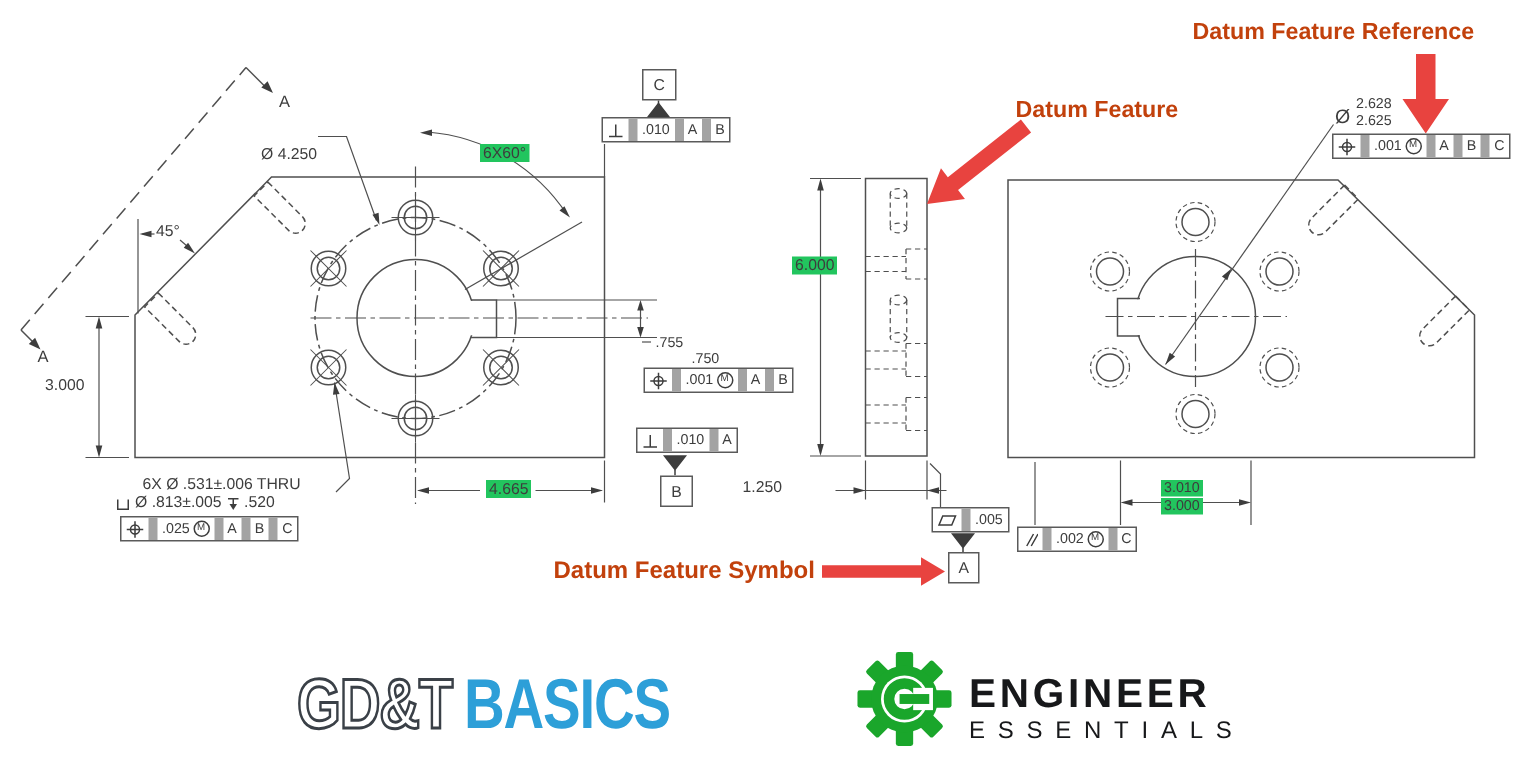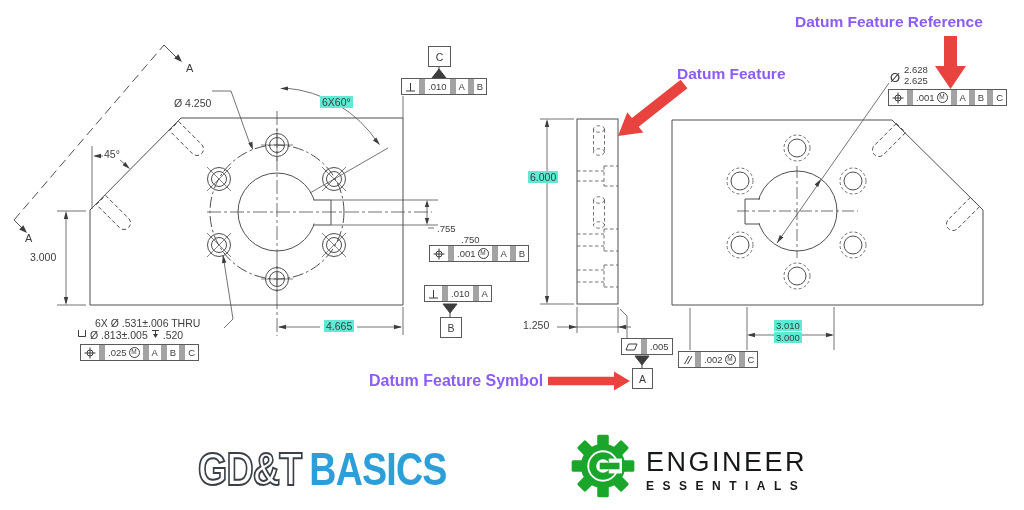"Datum Feature Reference" .red { color: #8b5cf6 -> #c2410c }
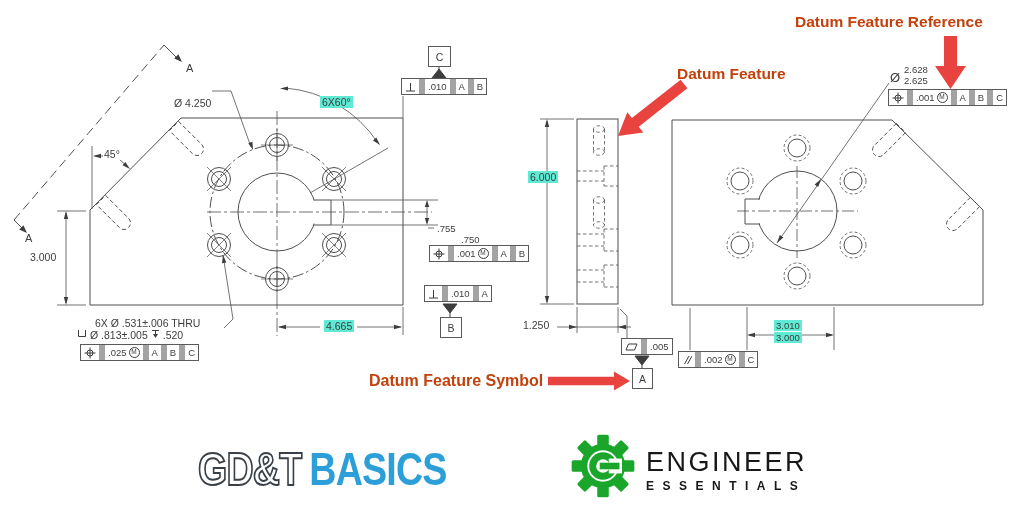"6X60°" .t.bg { background: #5eead4 -> #22c55e }
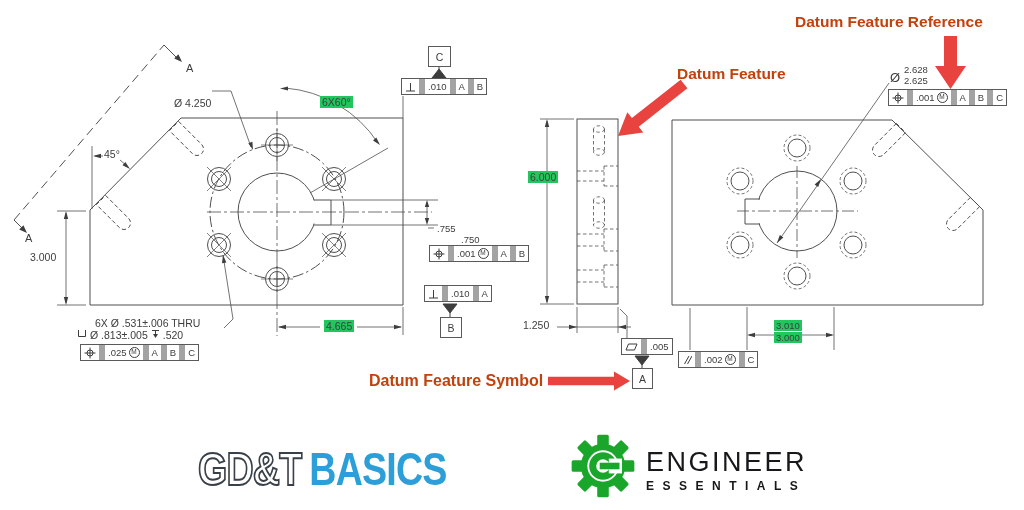"6X Ø .531±.006 THRU" .callout { align-items: flex-start -> flex-end }
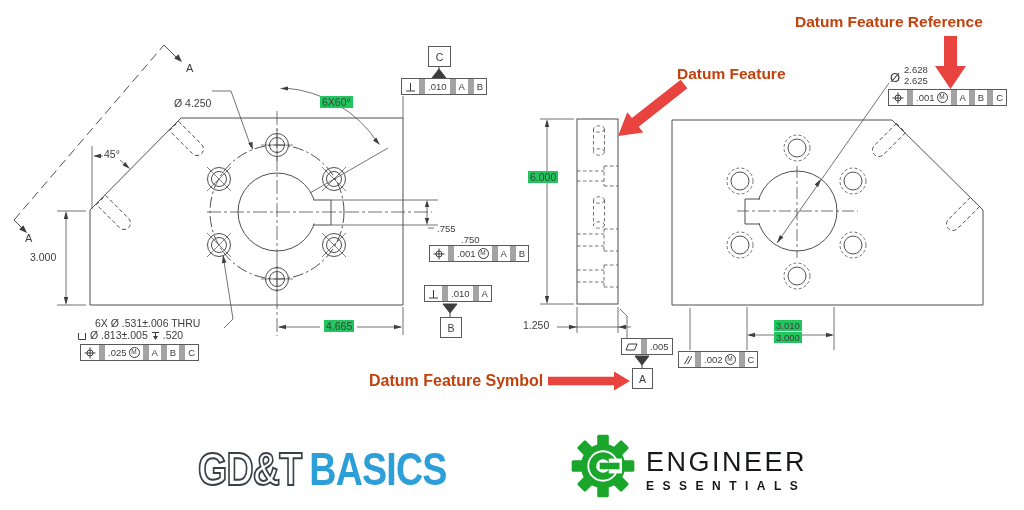"1.250" div.t { left: 523px -> 495px }
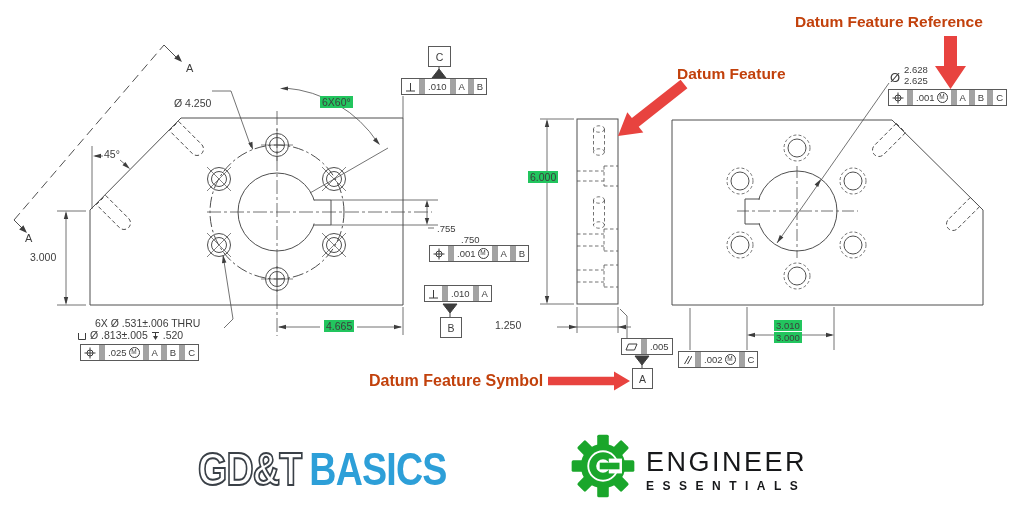"ENGINEER" .eng-l1 { font-weight: 400 -> 700 }
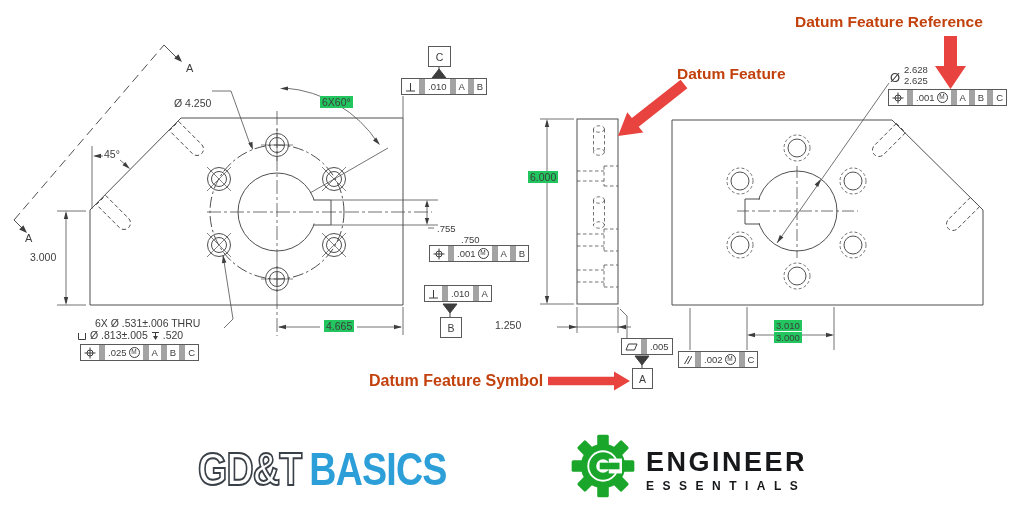"ESSENTIALS" .eng-l2 { font-size: 12px -> 16px; font-weight: 700 -> 400 }
